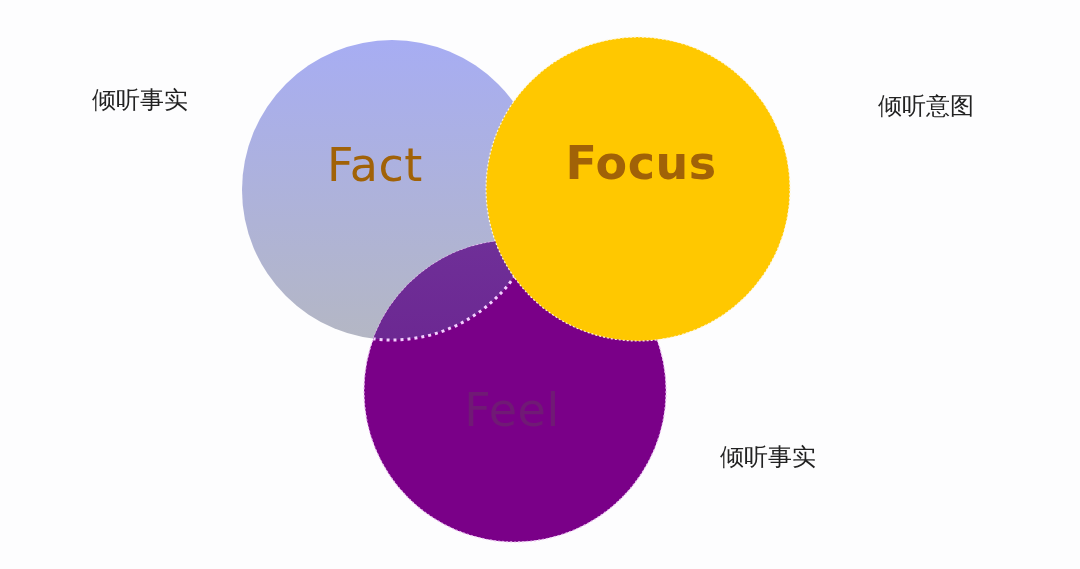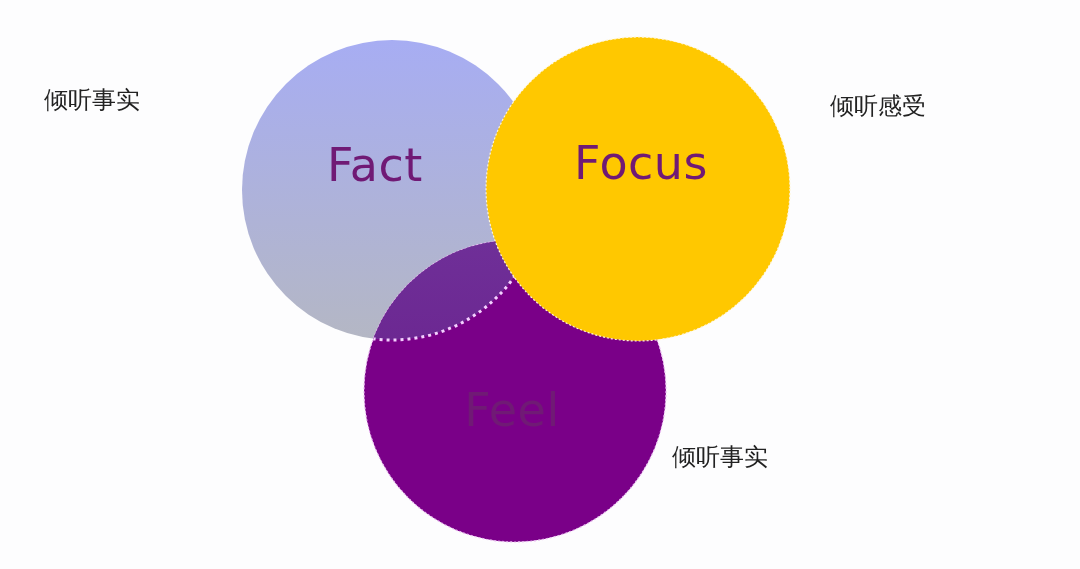"倾听事实" .note div { margin-left: none -> 48px }
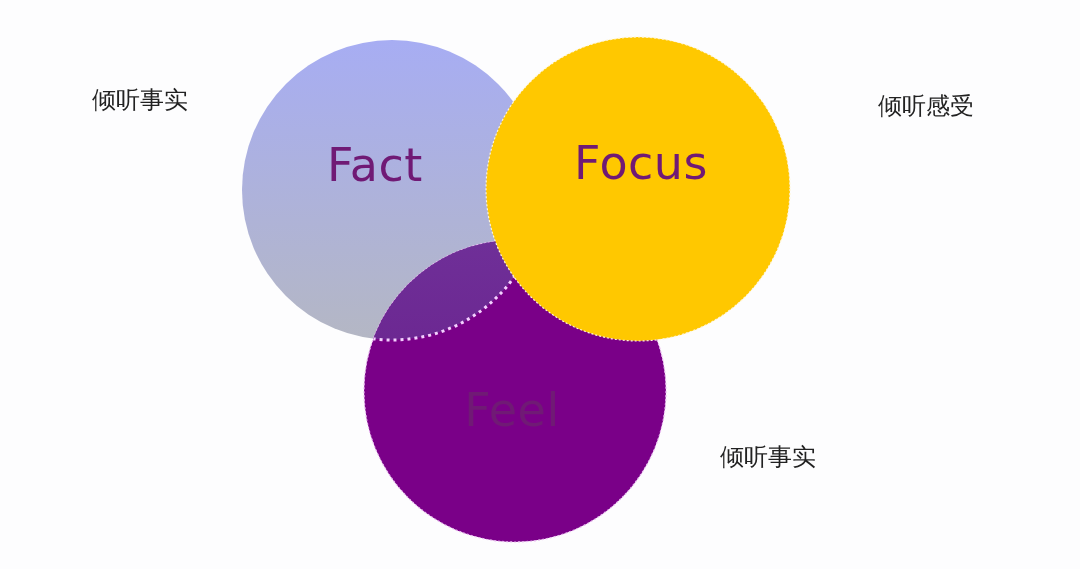"倾听感受" div { text: 感受 -> 意图 }
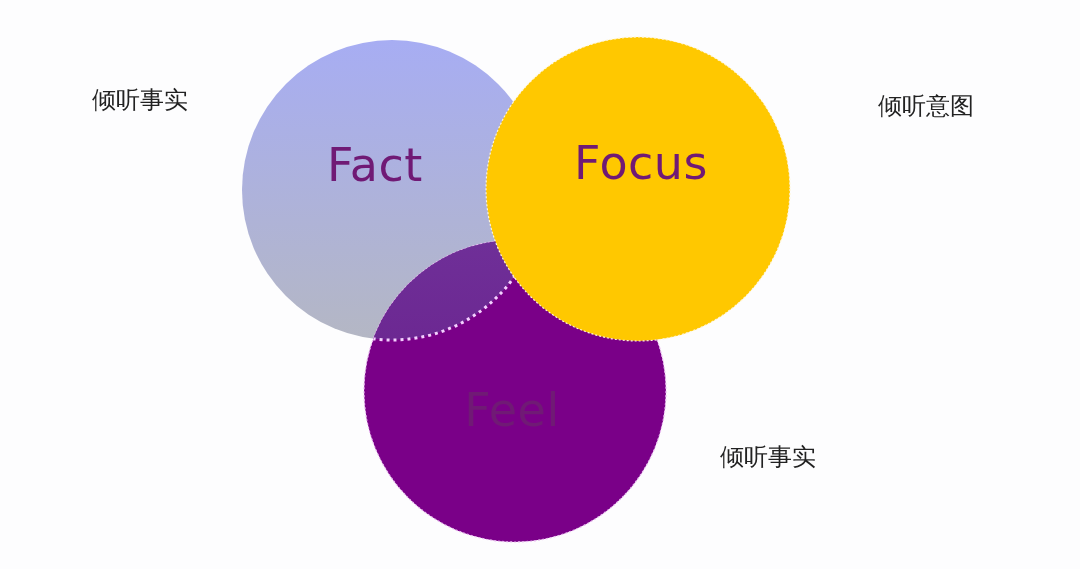"Fact" .circle-label { color: #701a75 -> #a16207 }
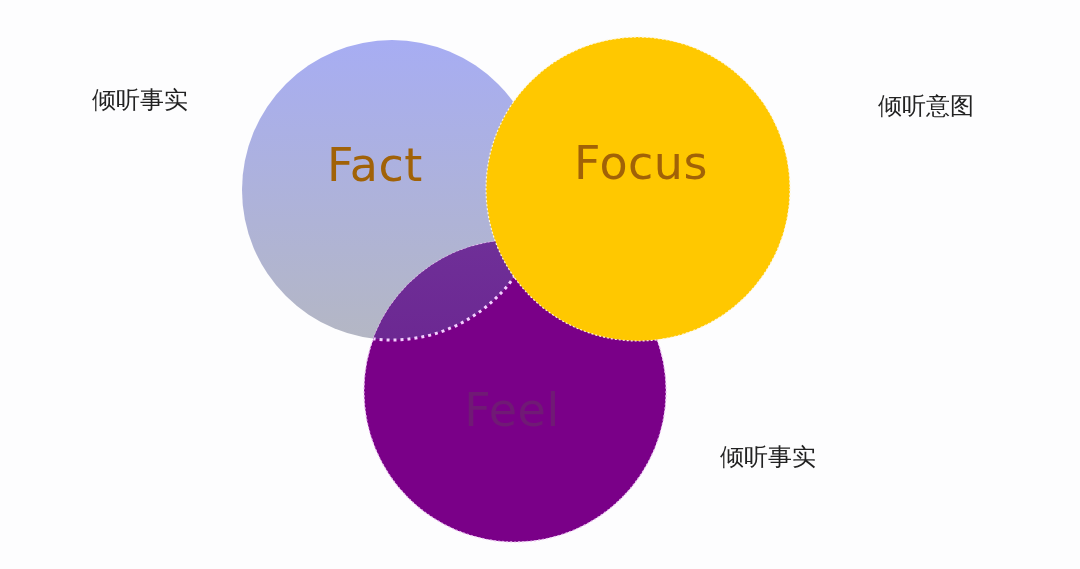"Focus" div.circle-label { font-weight: none -> bold }
